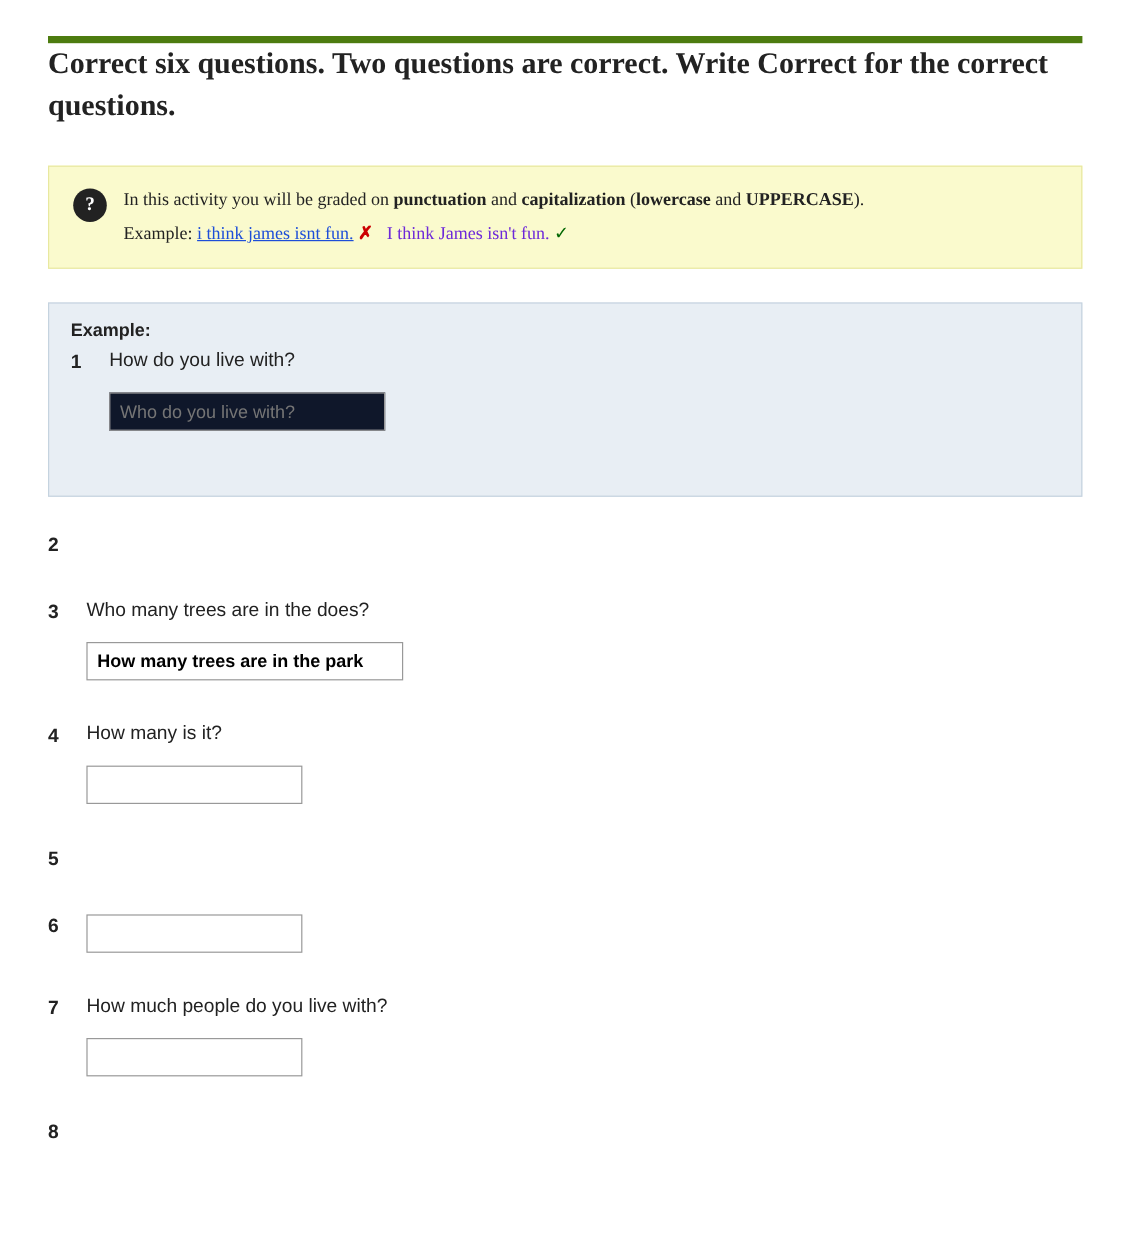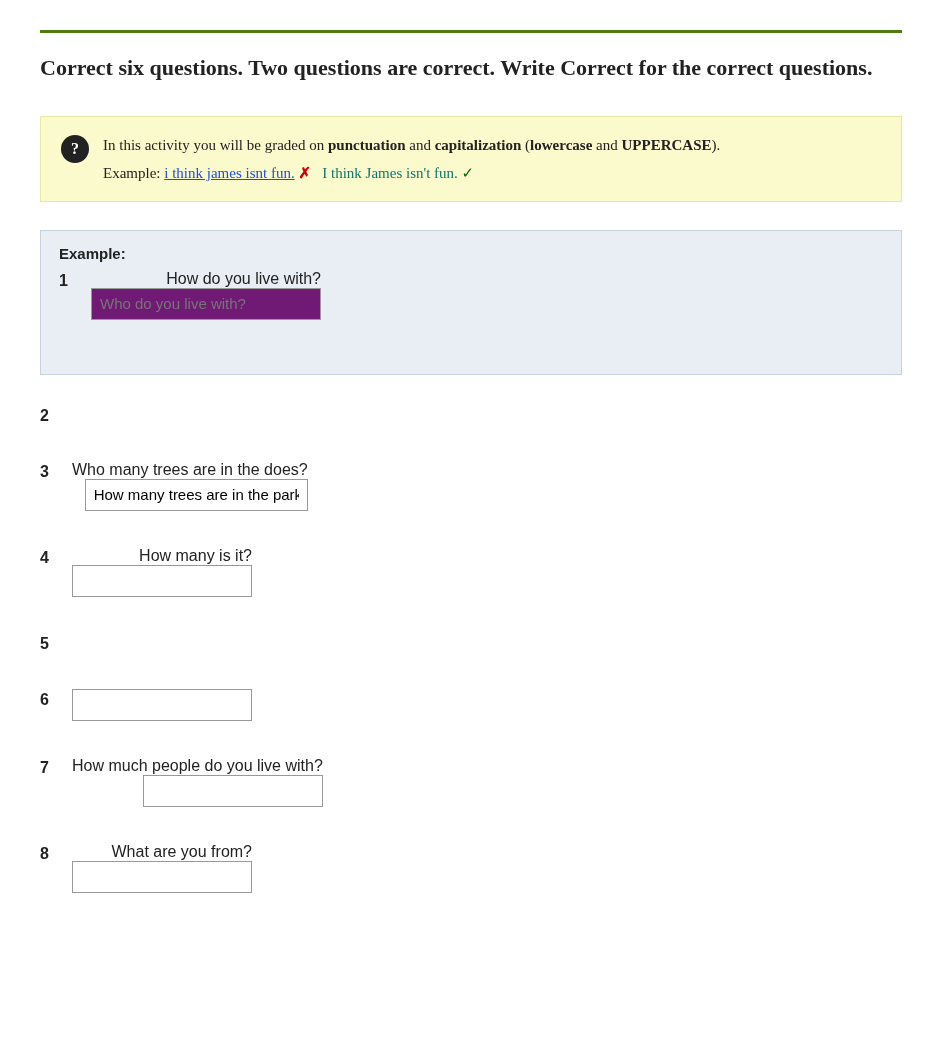"Correct six questions. Two questions" .page-header { border-top: 3px solid #4d7c0f -> 6px solid #4d7c0f; font-size: 22px -> 25px; padding-top: 20px -> none }
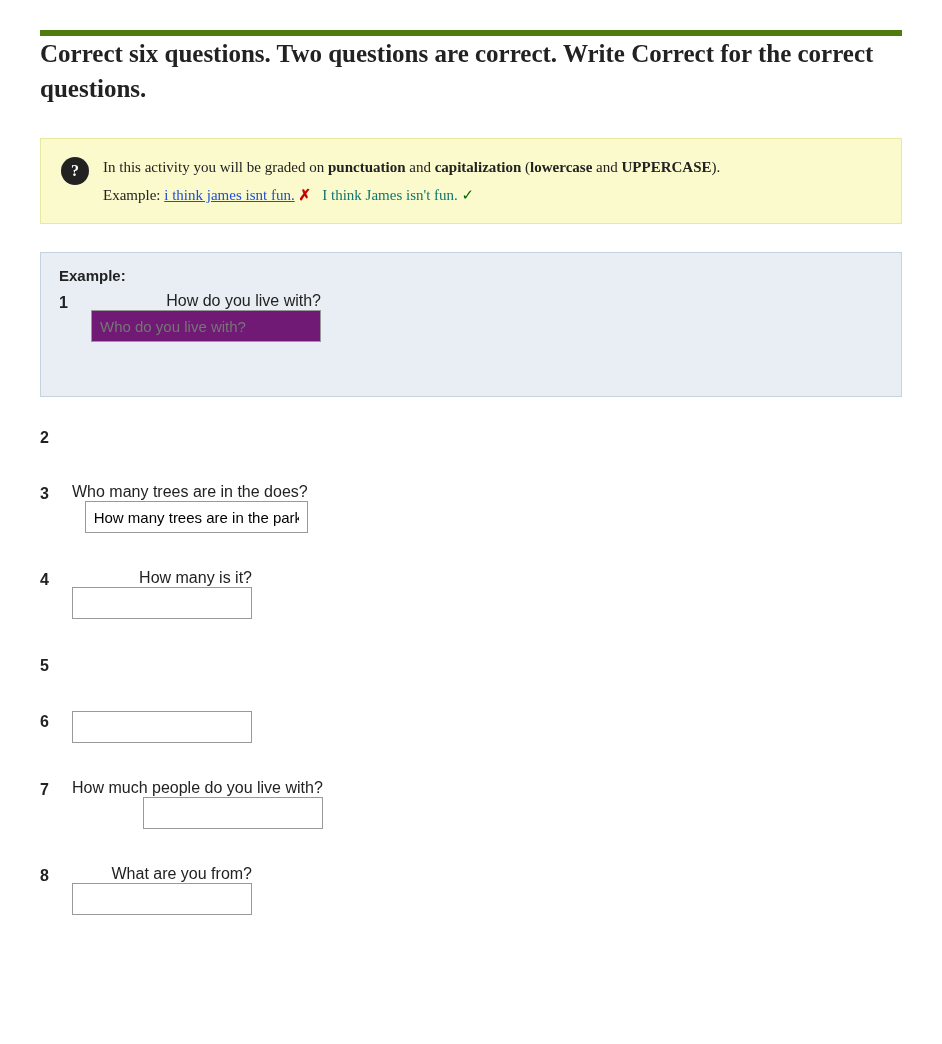"I think James isn't fun." .correct-example { color: #0f766e -> #6d28d9 }
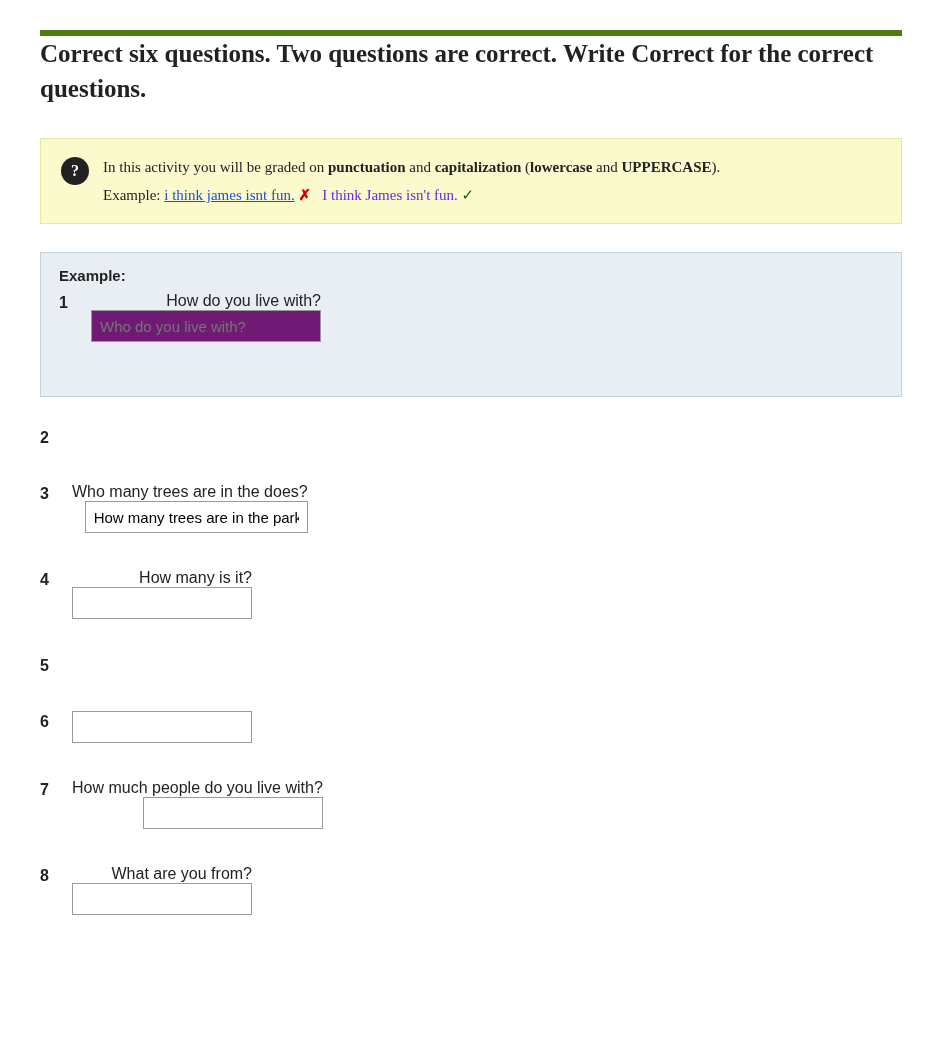"How do you live with?" .question-content { align-items: flex-end -> none; gap: 0 -> 17px }
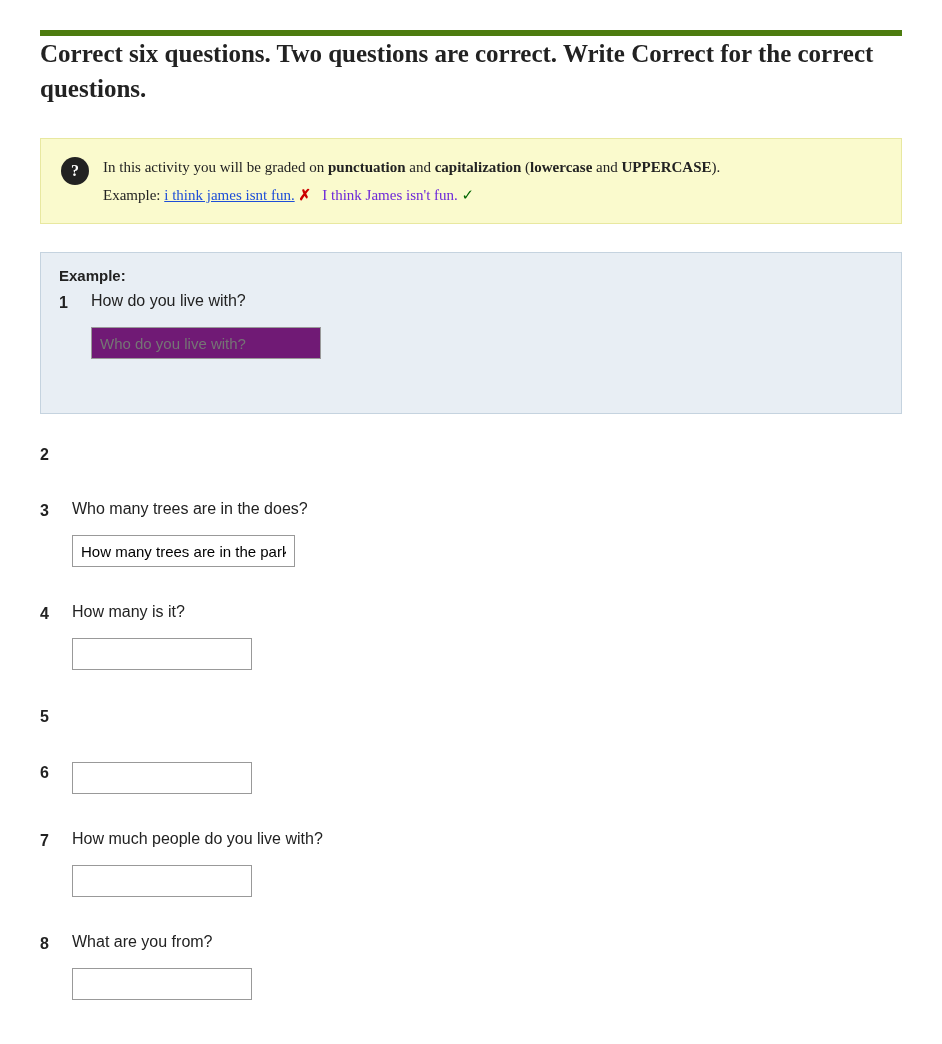"Who do you live with?" .example-input { background: #701a75 -> #0f172a }
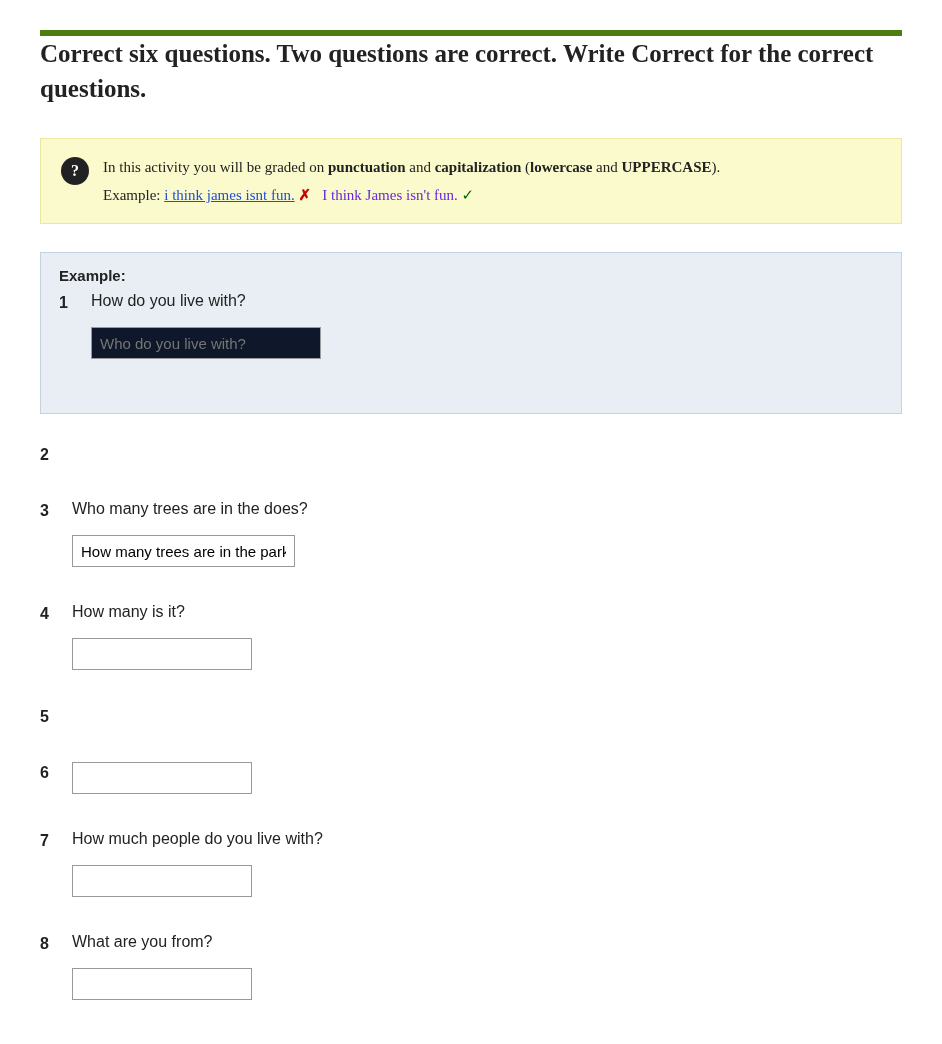"How many trees are in" .answer-input.wider { font-weight: none -> bold; width: 223px -> 264px }
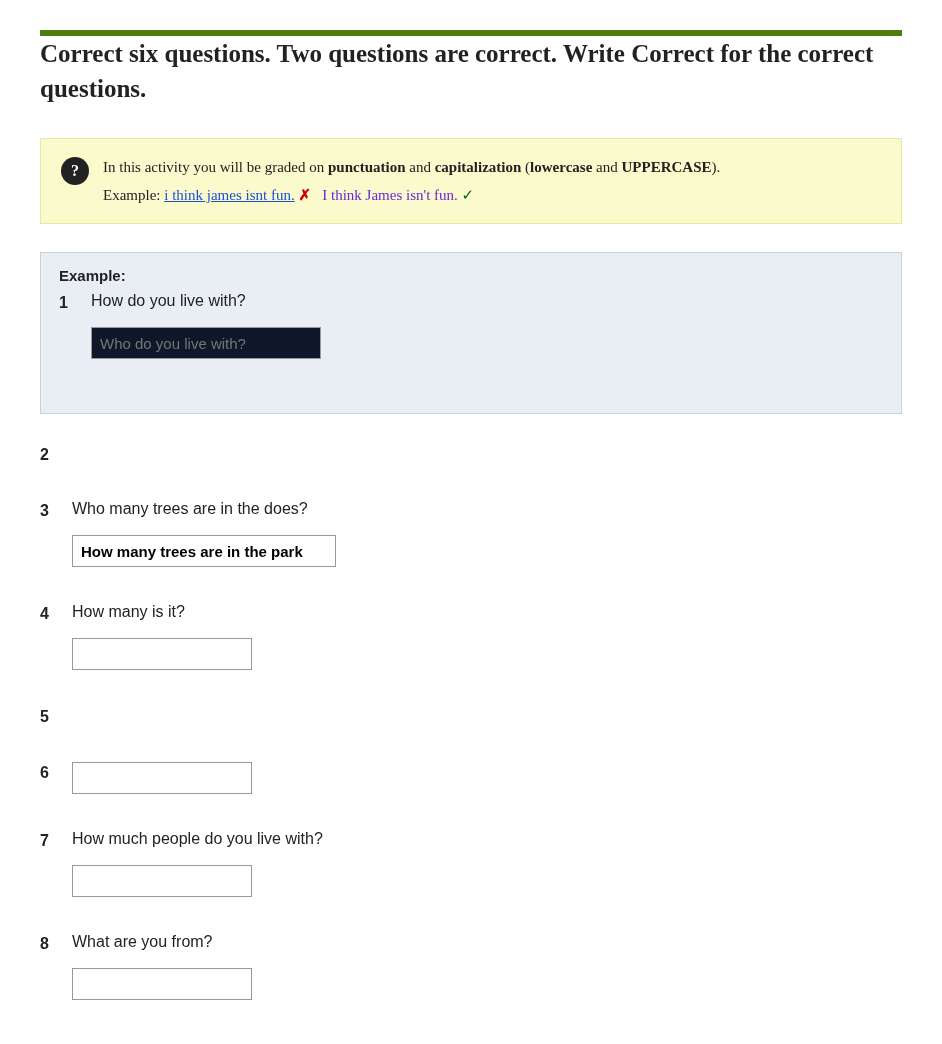"What are you from?" div.question-content { html: <div> <div>What are you from?</div> <input> </div> -> none }
